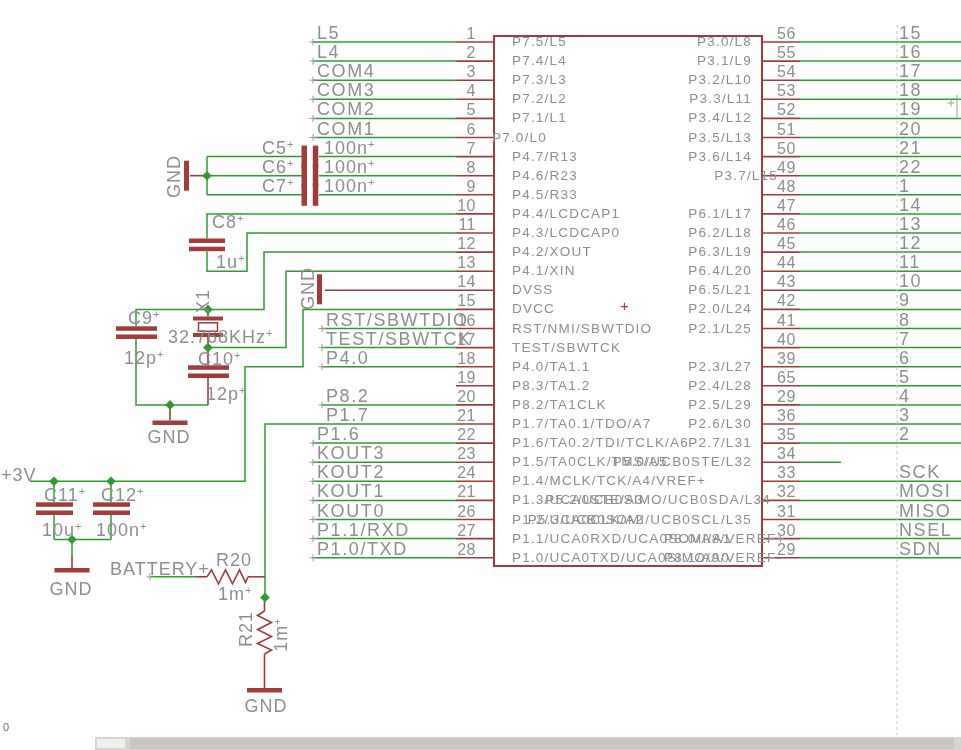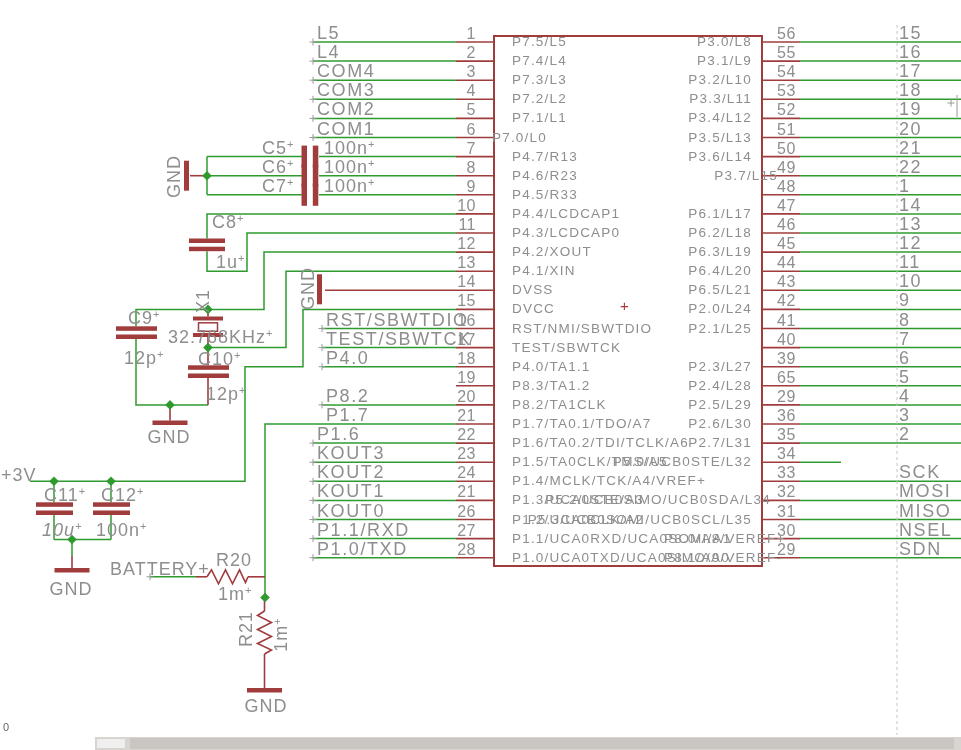"10u+" div.lbl { font-style: italic -> none }
